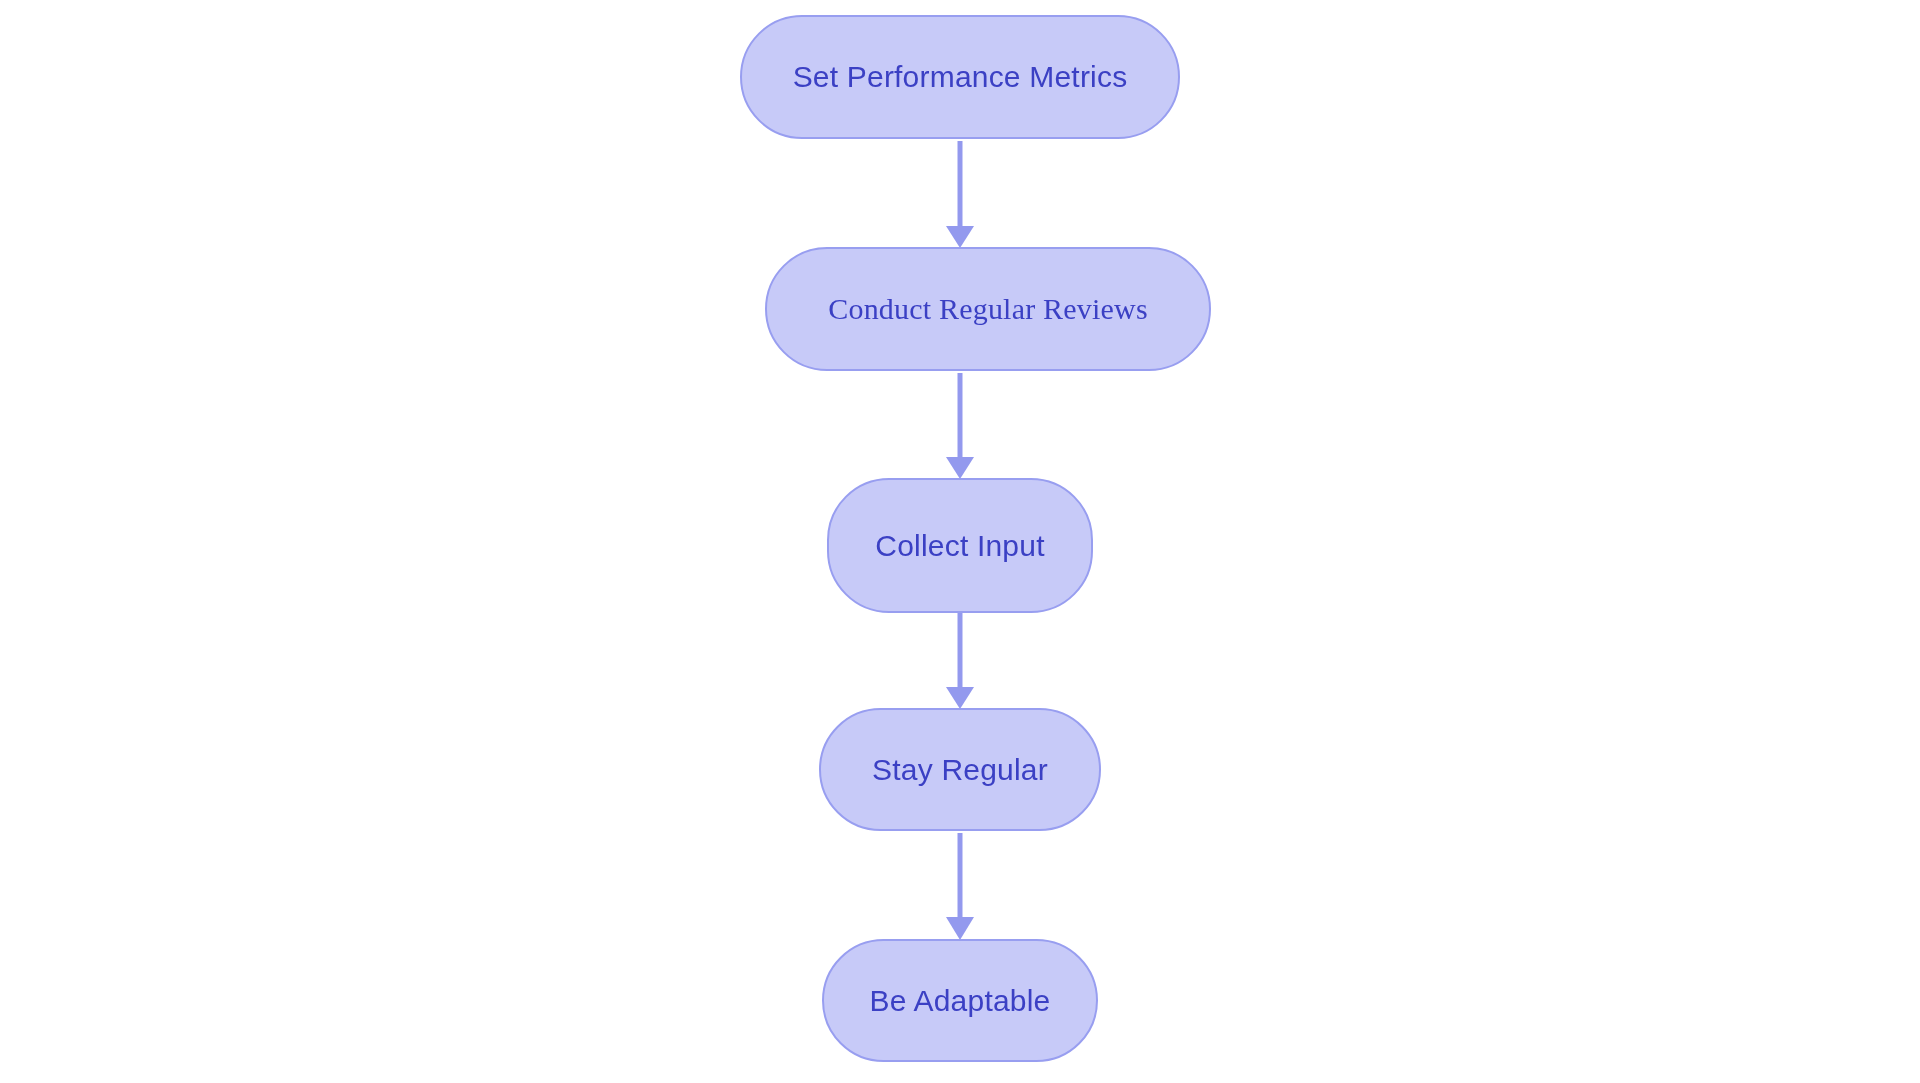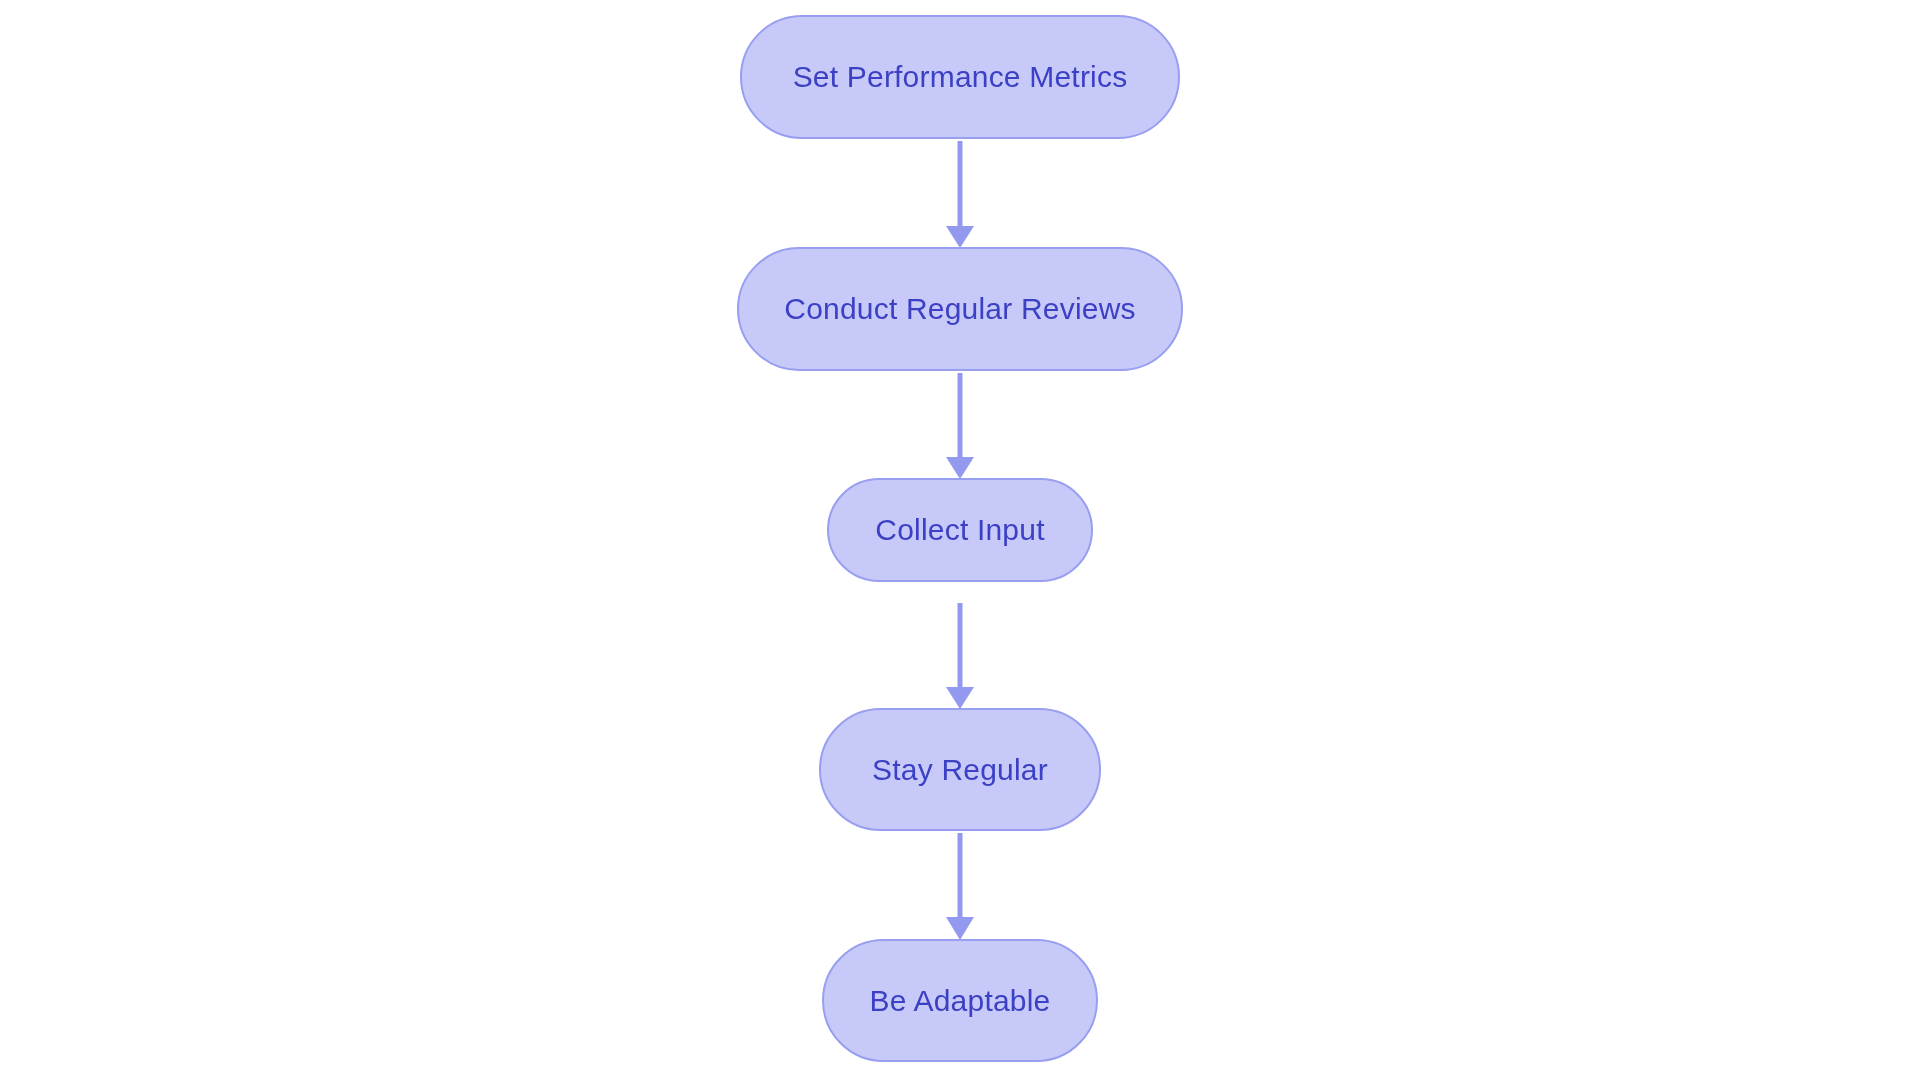"Conduct Regular Reviews" .node-2 { font-family: none -> Liberation Serif, serif; left: 737px -> 765px }
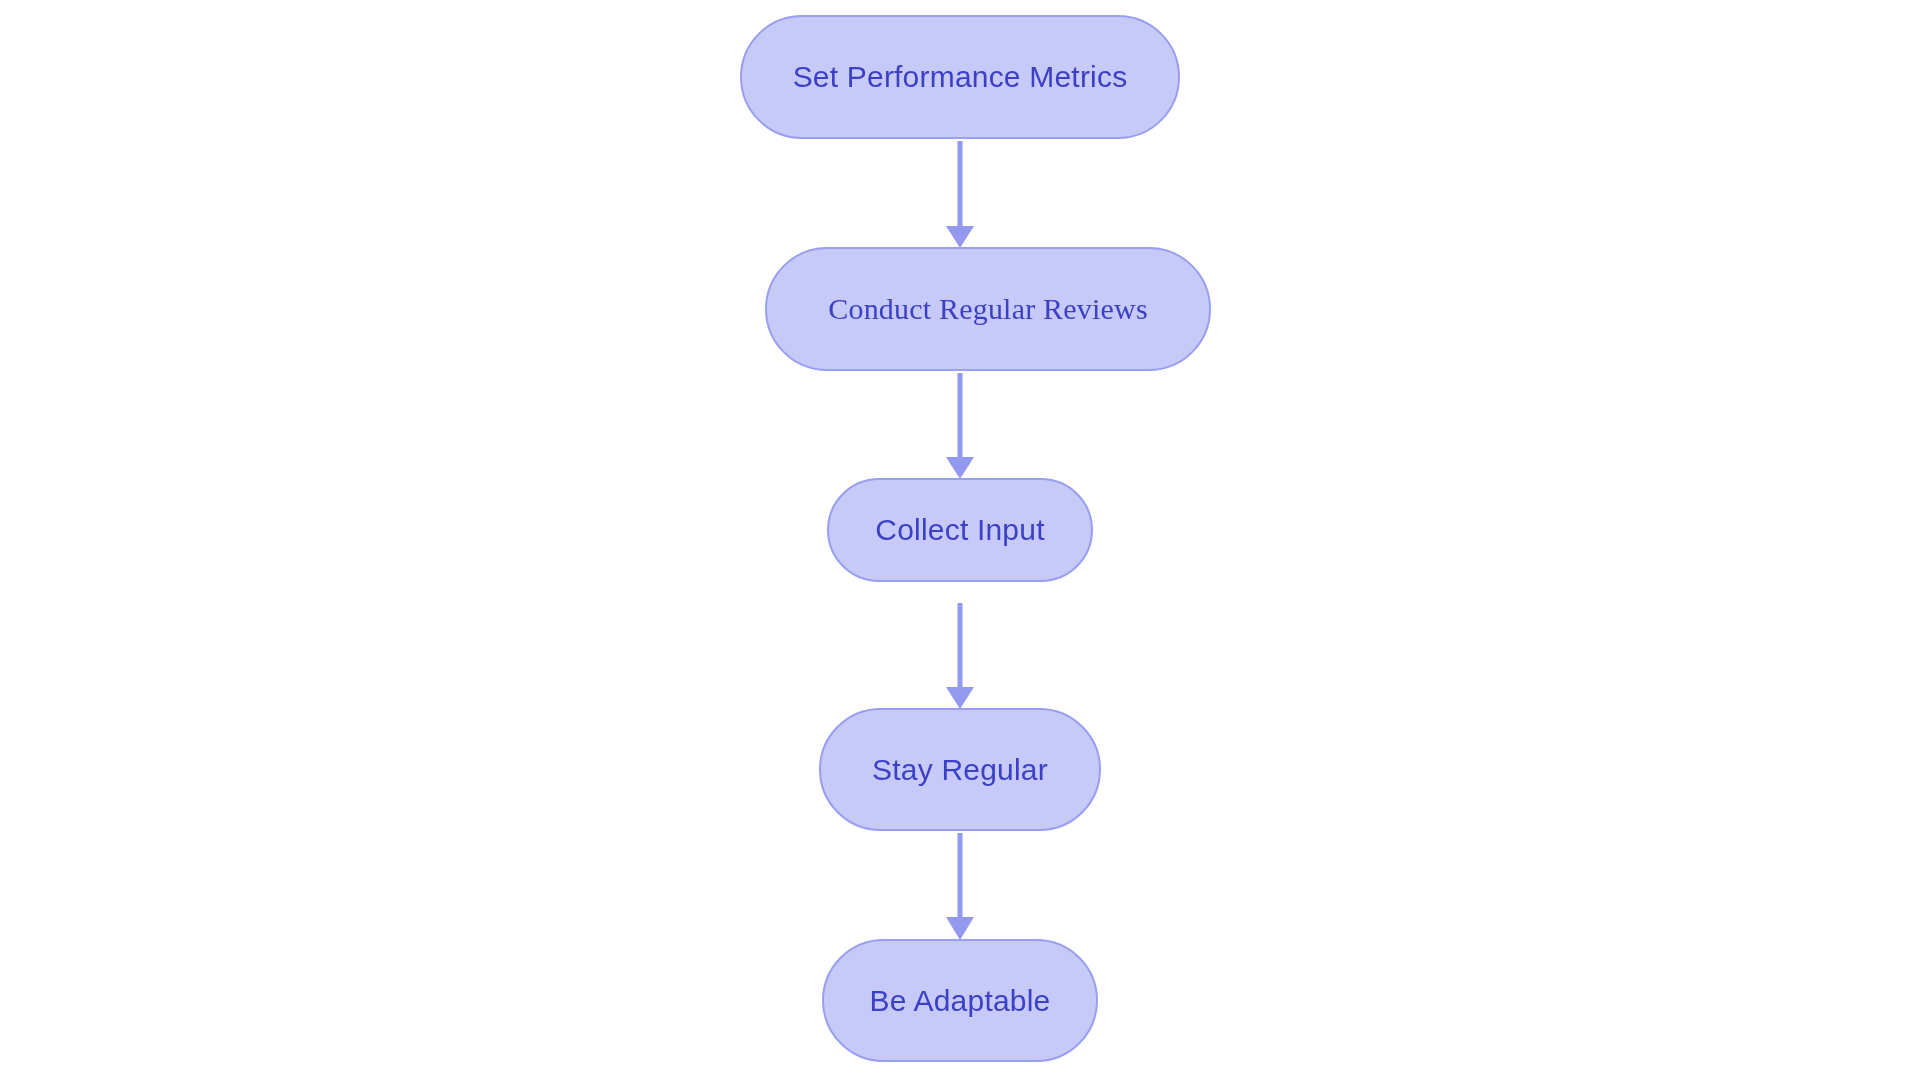"Collect Input" .node-3 { height: 104px -> 135px }
